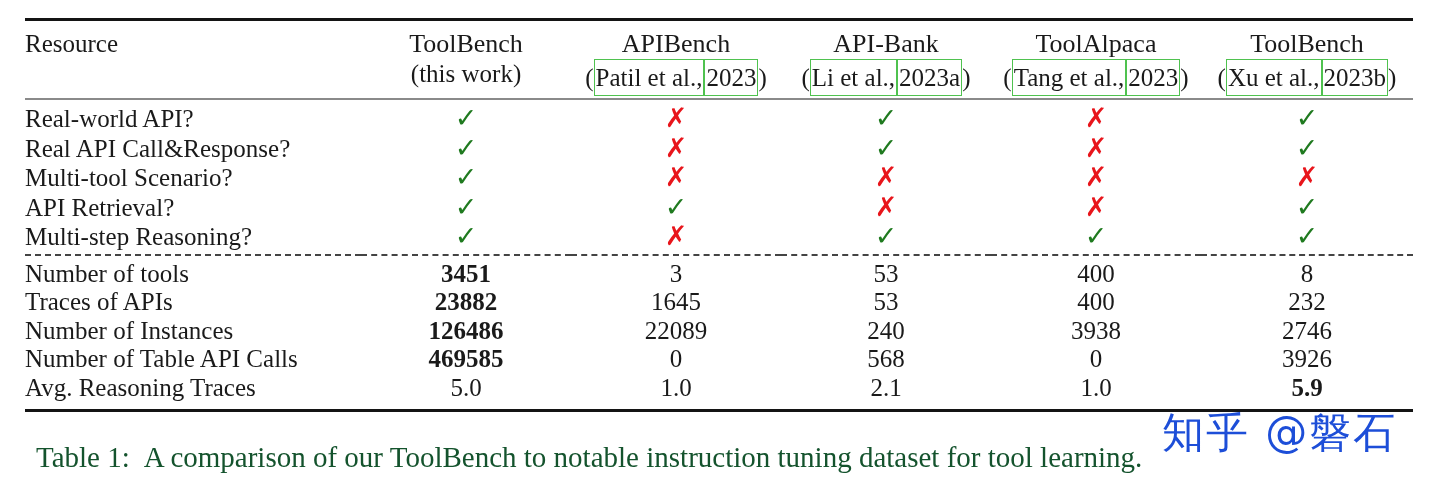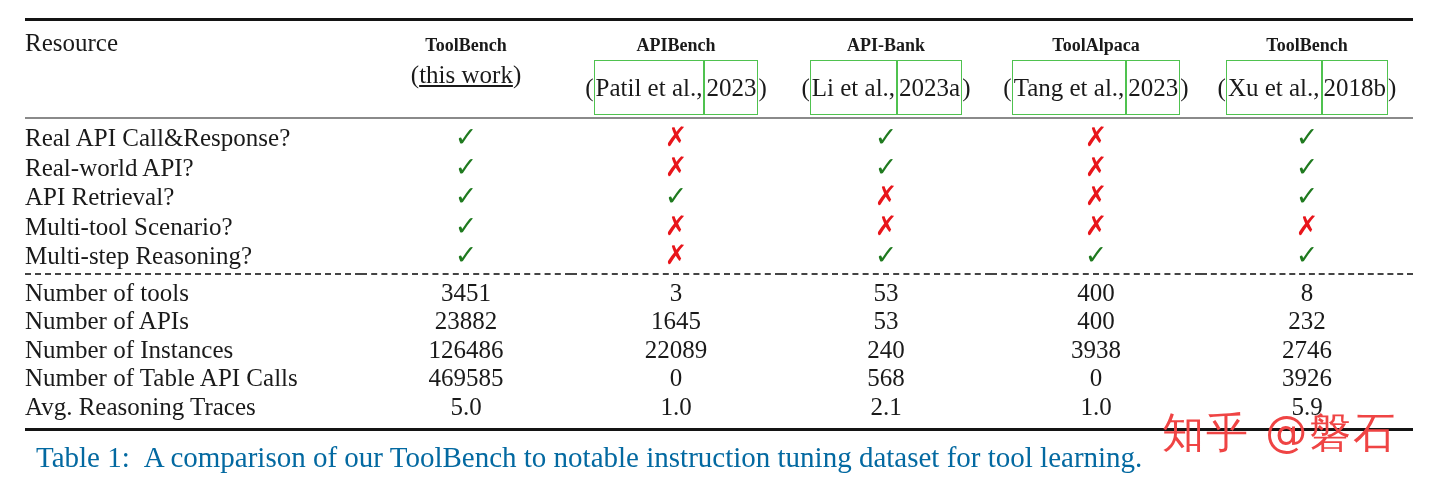"ToolBench" .head-name { font-size: 18px -> 26px; font-weight: bold -> normal }
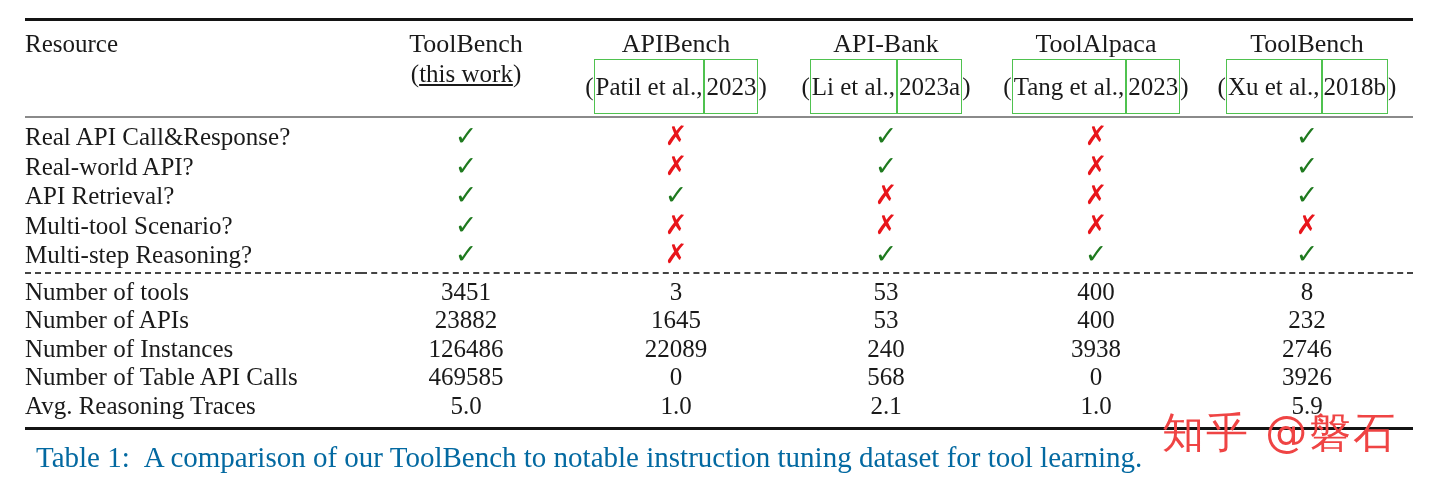"(this work)" .cite { text-decoration: underline -> none }
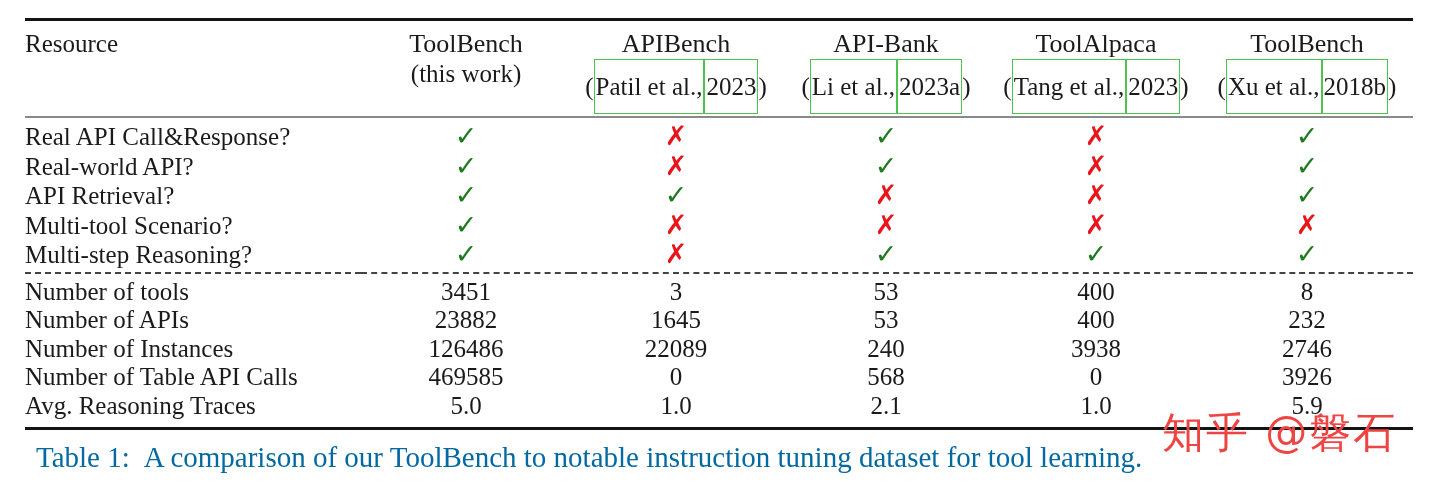"Patil et al.," .cite .lnk { padding: 13px 1px -> 4px 1px }
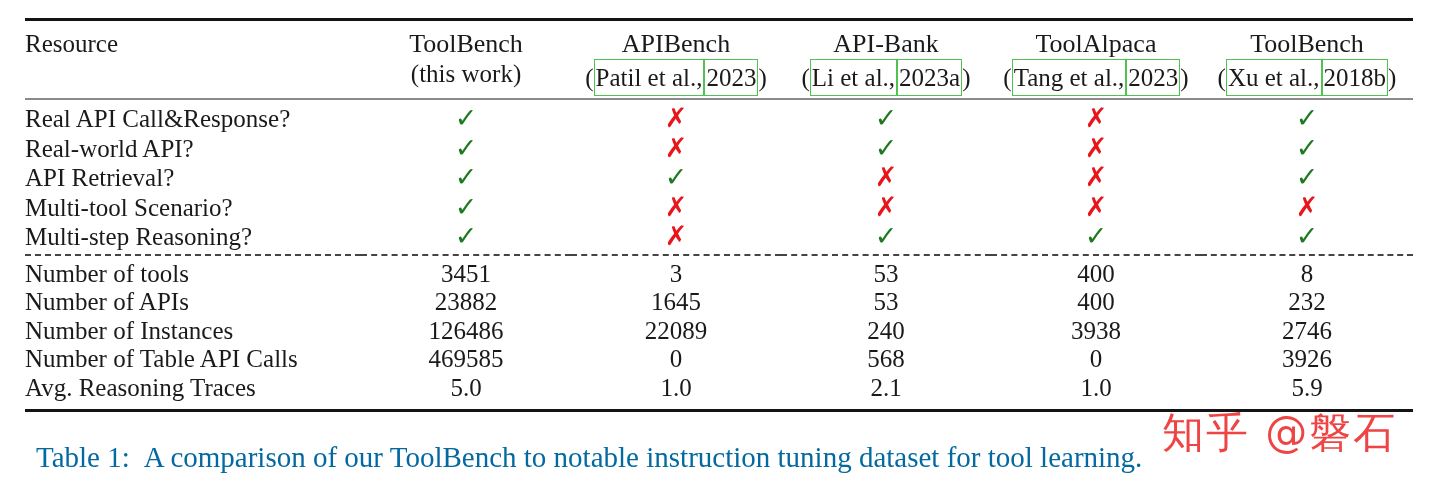"2018b" span.lnk { text: 2018b -> 2023b }
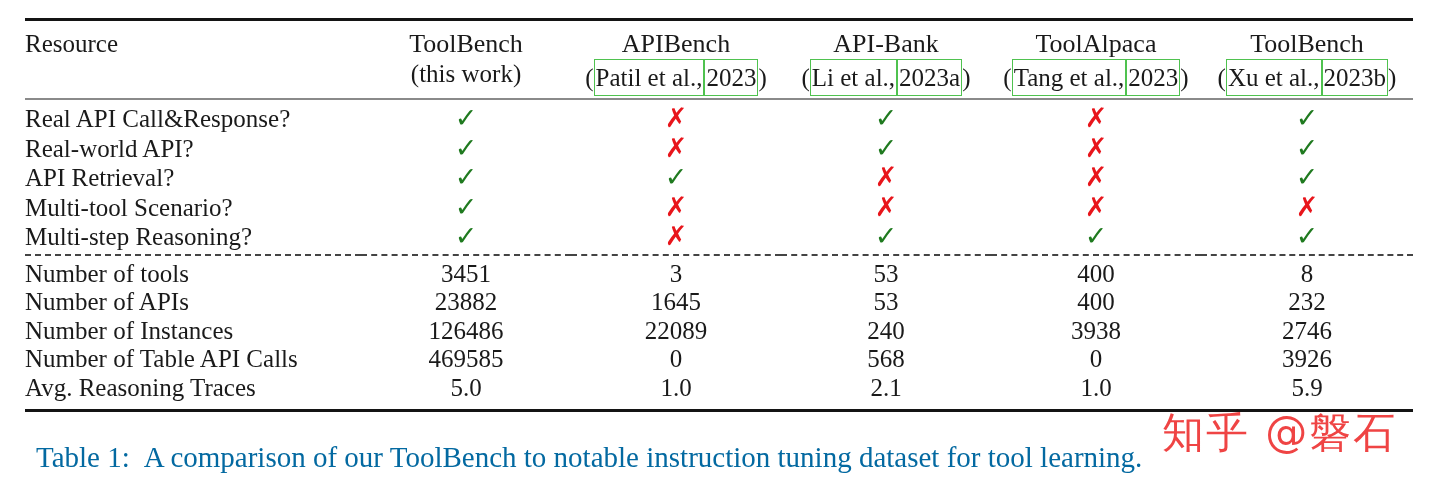"Real API Call&Response?" tr { order: before "Real-world API?" -> after "Real-world API?" }
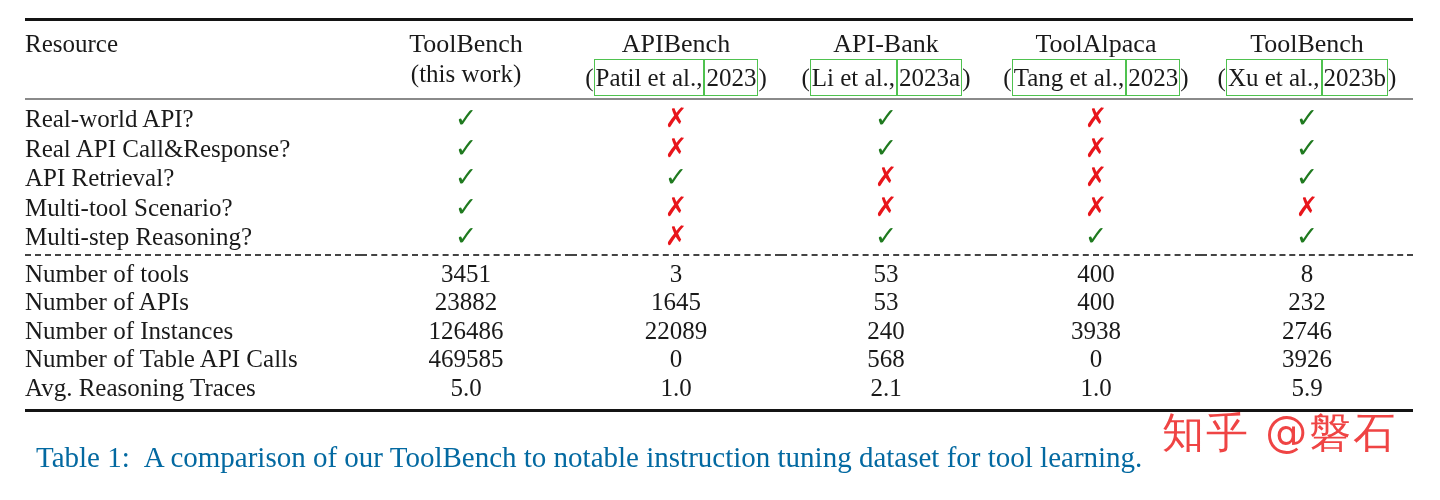"API Retrieval?" tr { order: before "Multi-tool Scenario?" -> after "Multi-tool Scenario?" }
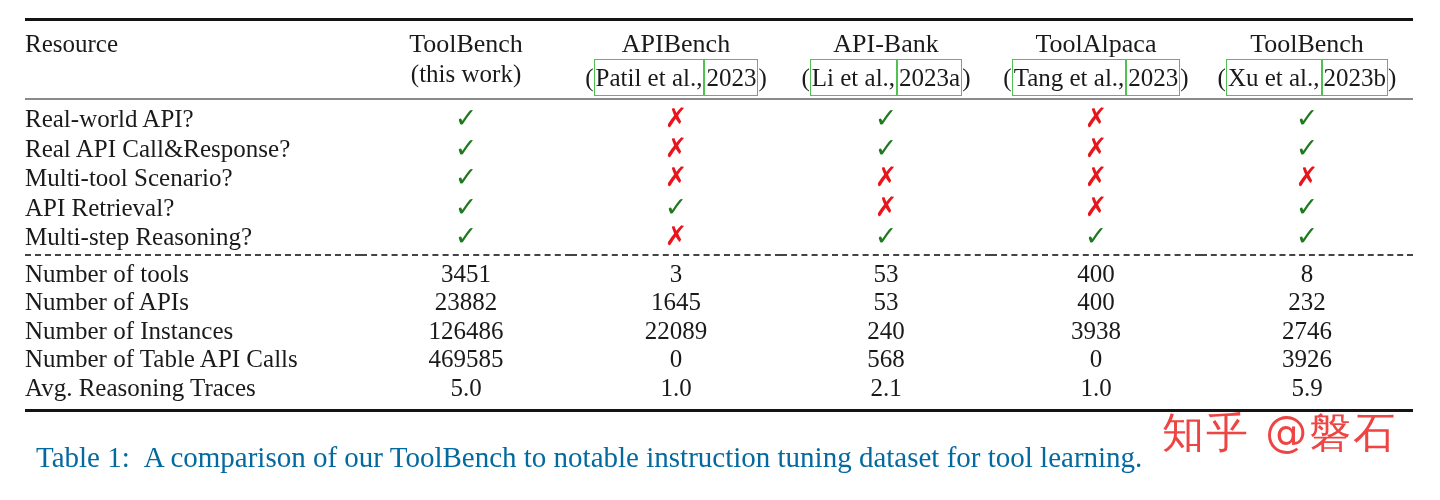"3451" td.val-cell.bold { font-weight: normal -> bold }
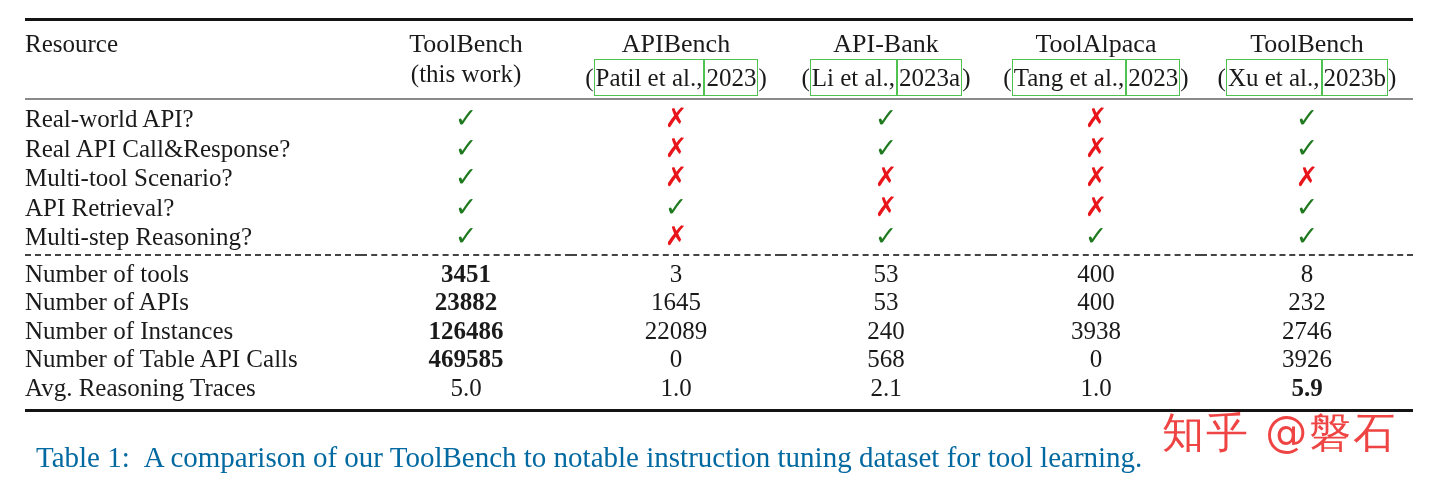"Number of APIs" td.res-cell { text: Number -> Traces }
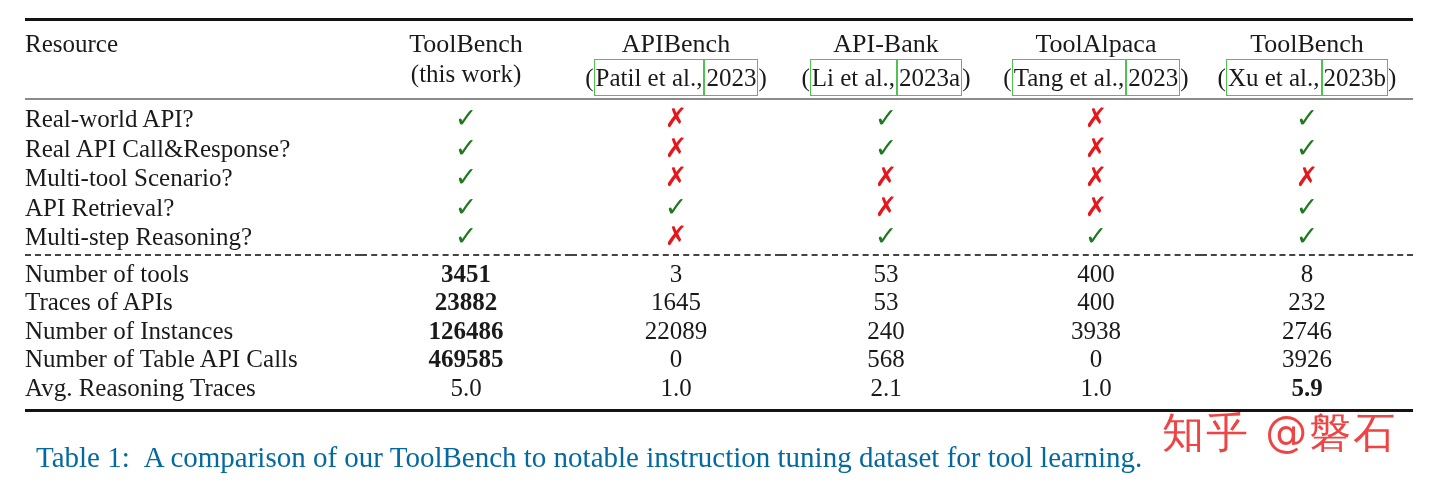"Table 1: A comparison of" #caption { color: #0369a1 -> #14532d }
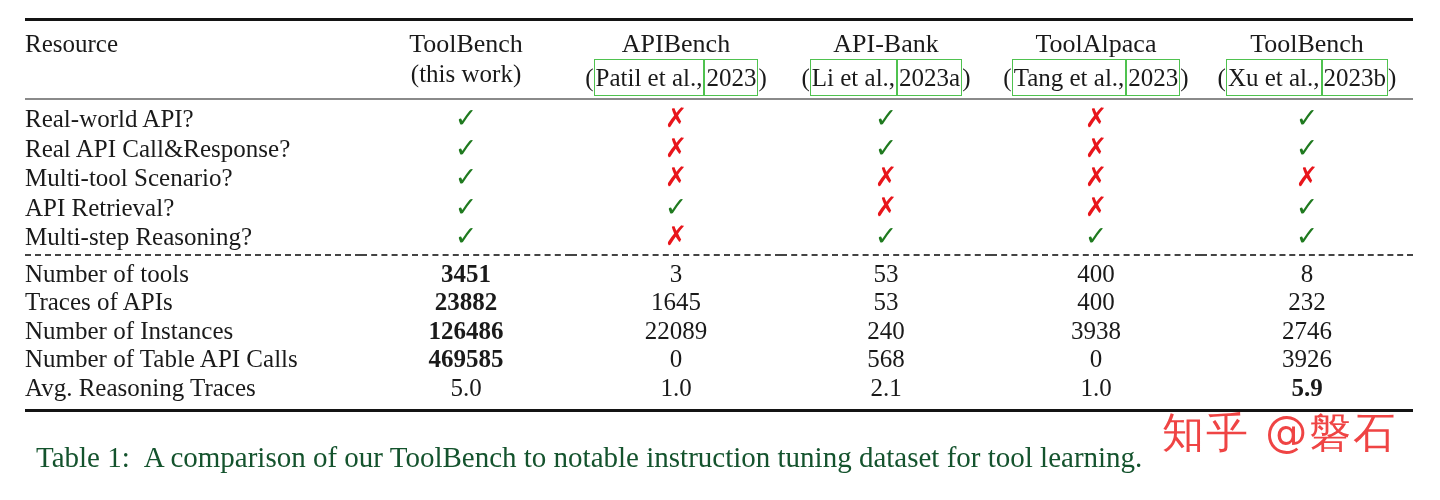"知乎 @磐石" #watermark { color: #ef4444 -> #1d4ed8 }
